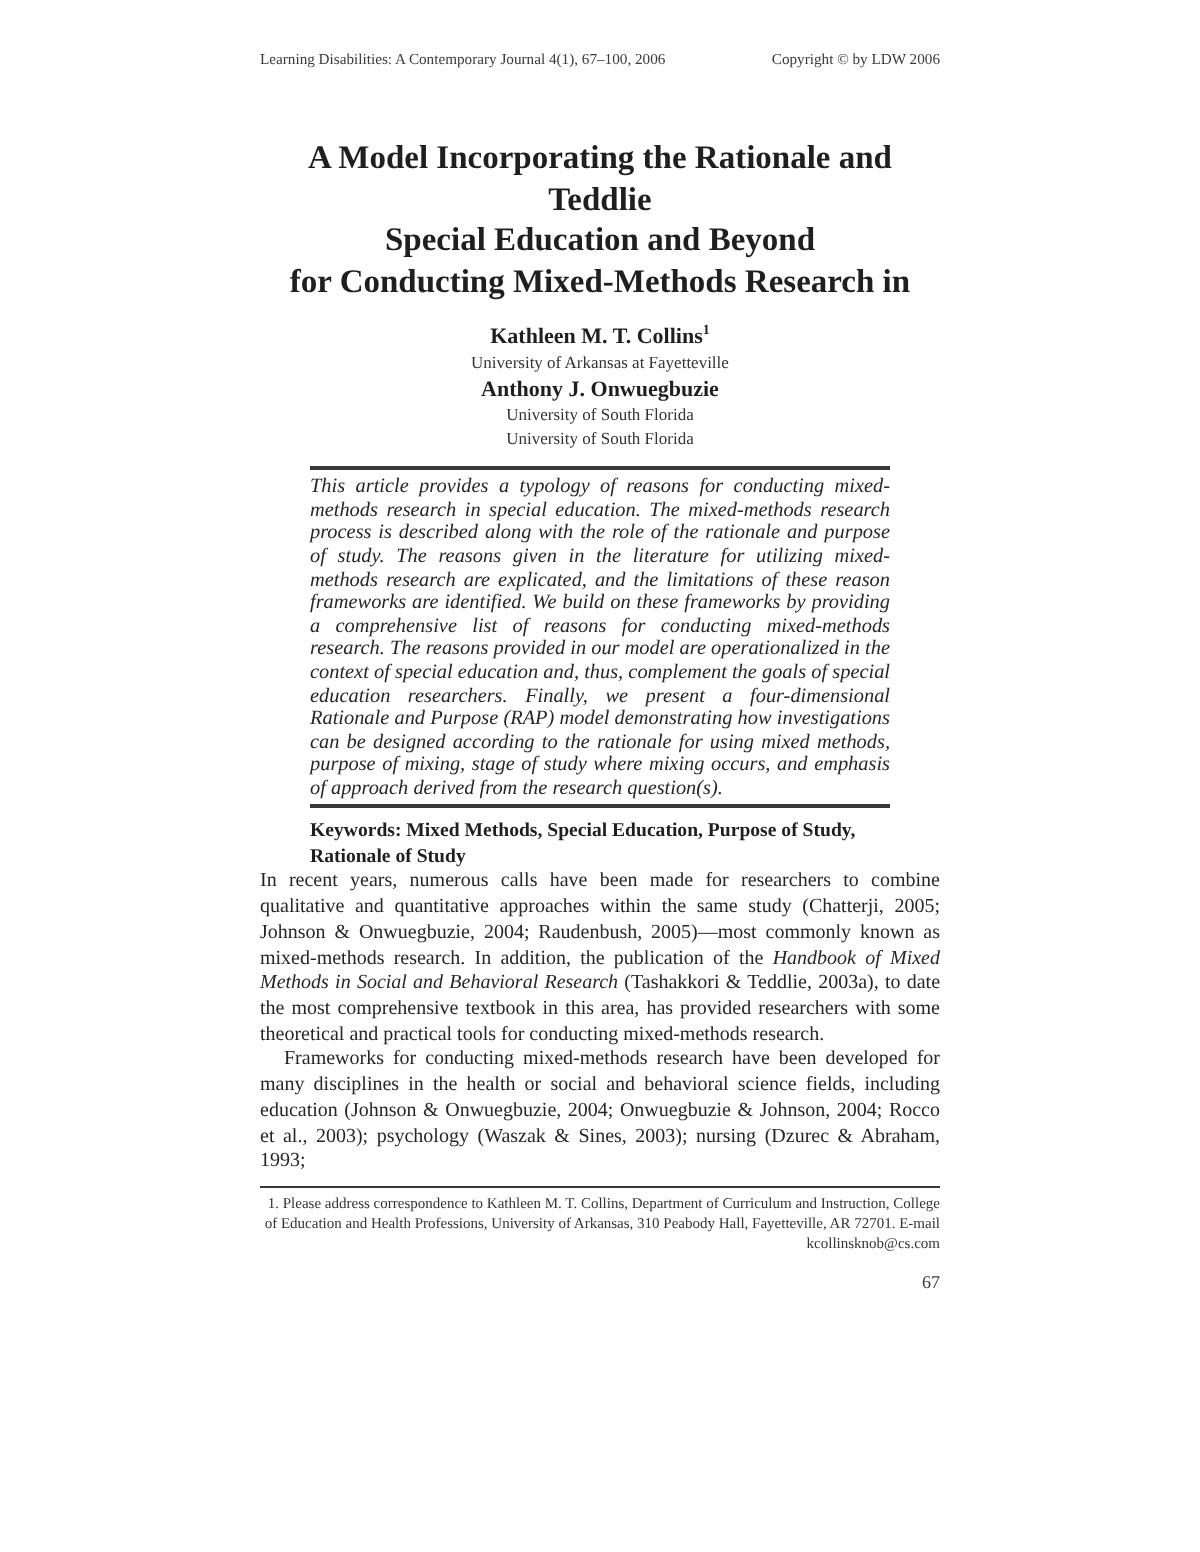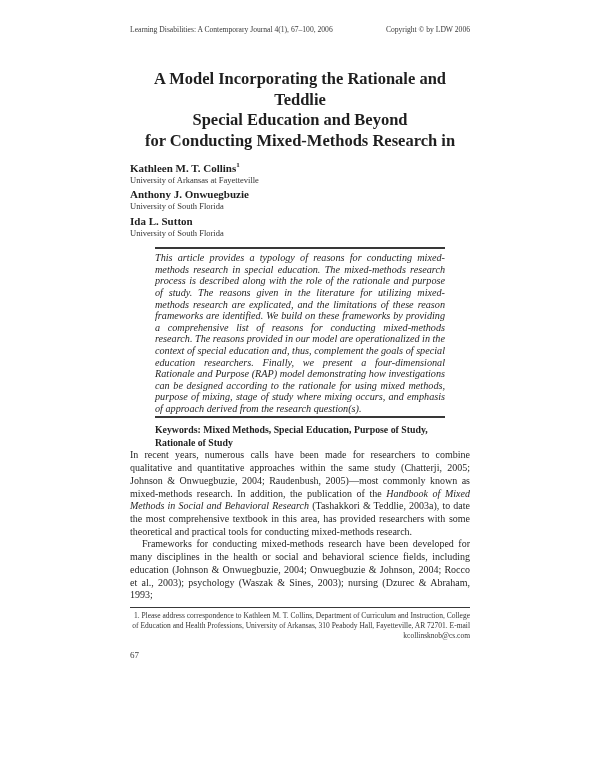"Kathleen M. T. Collins1" .authors-block { text-align: none -> center }
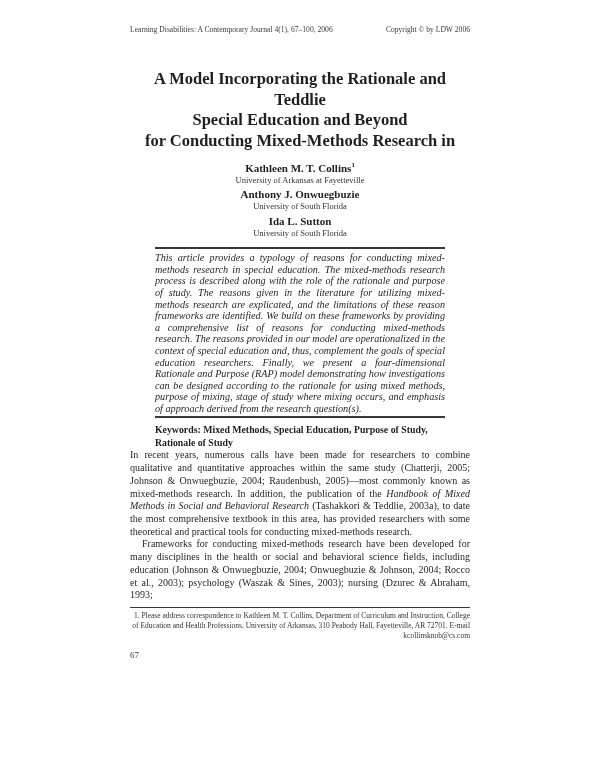"Ida L. Sutton" div.author-name { html: <div>Ida L. Sutton</div> -> none }
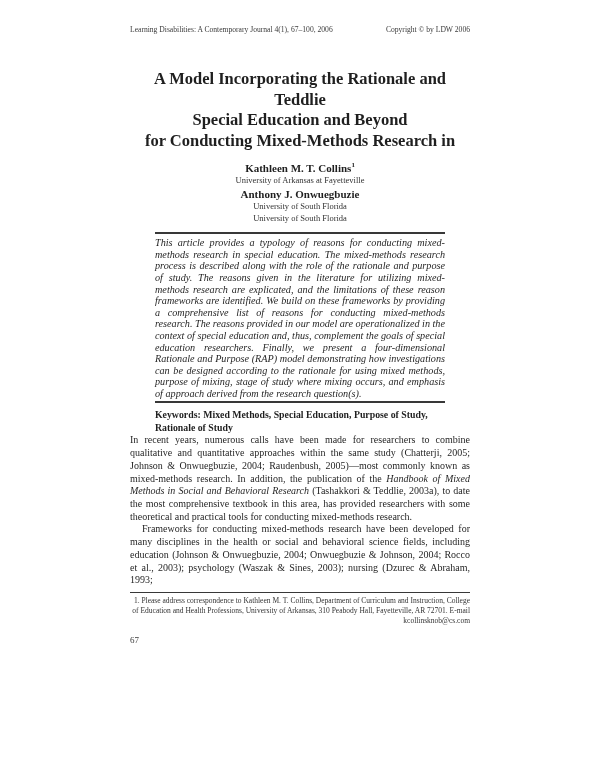"67" .page-number { text-align: left -> right }
